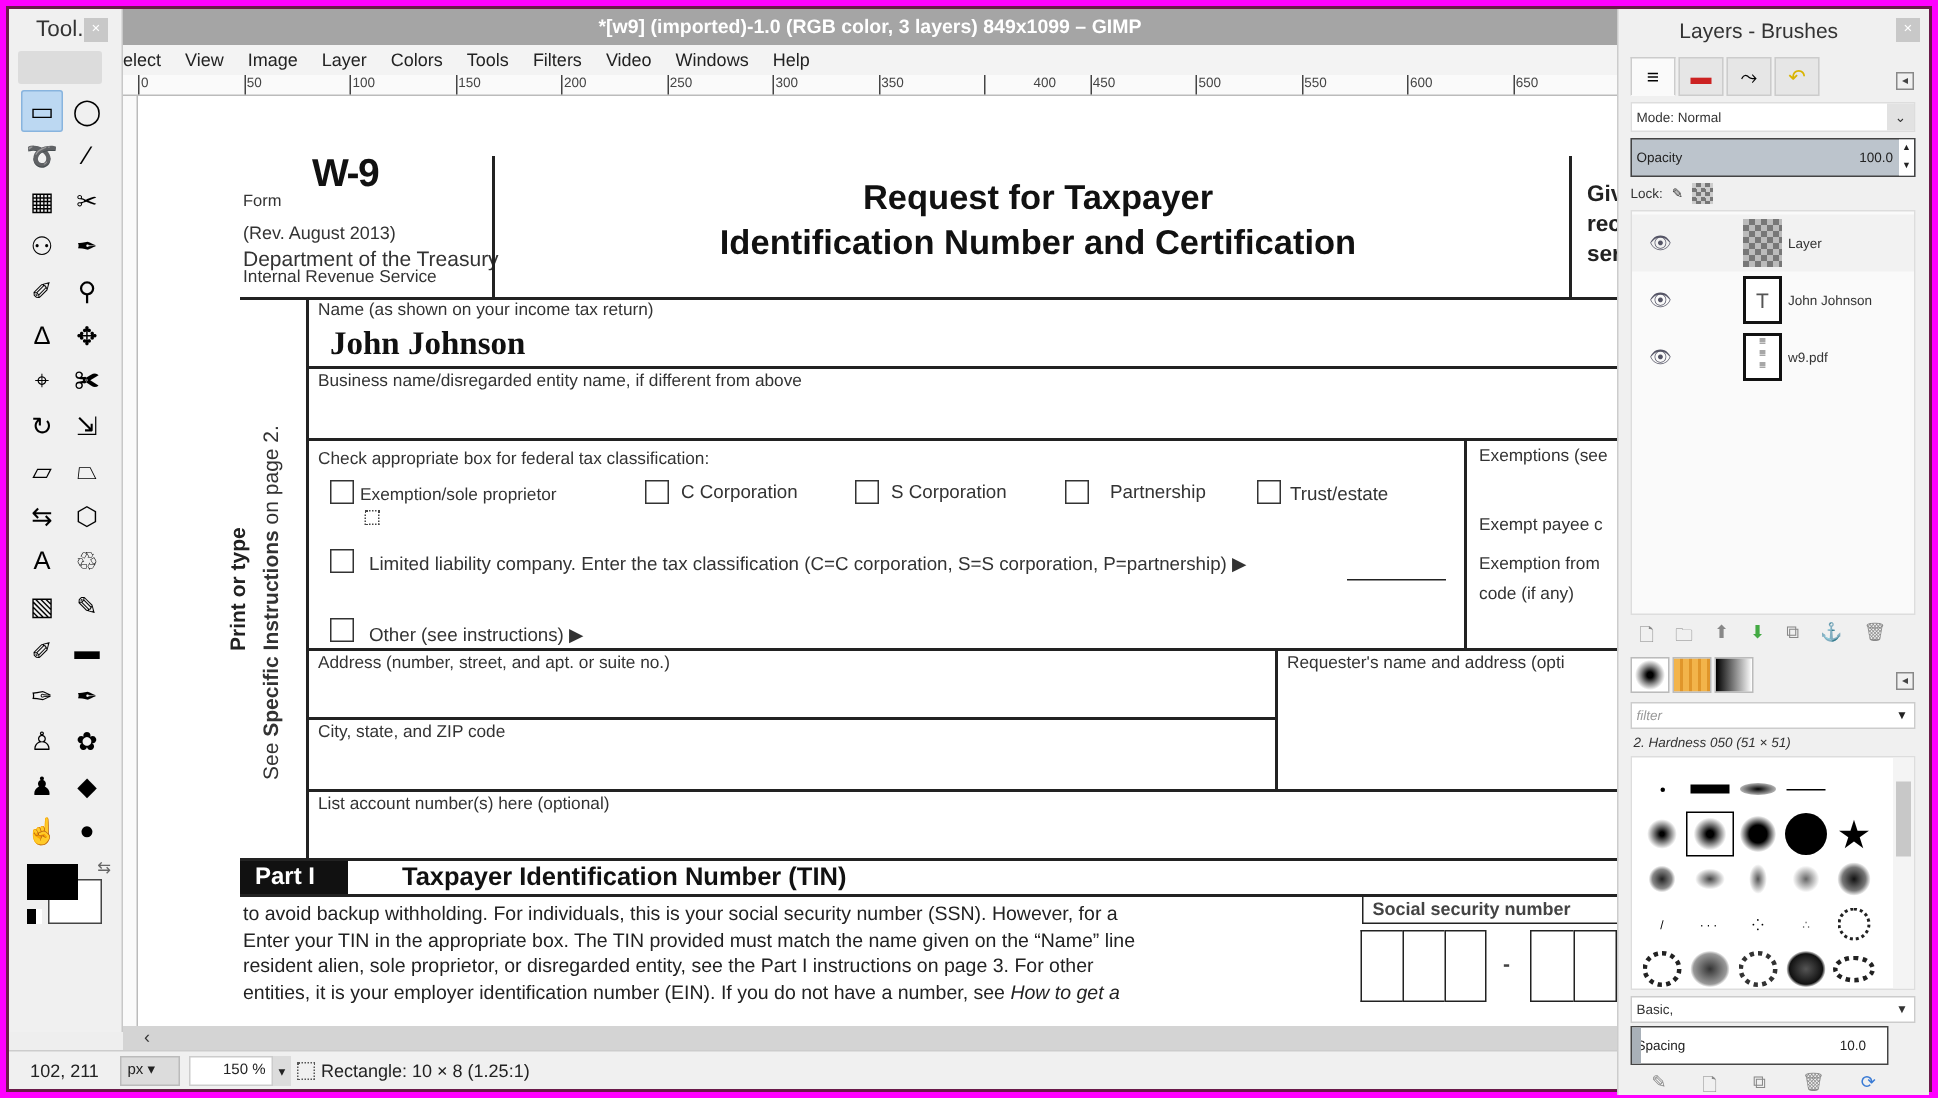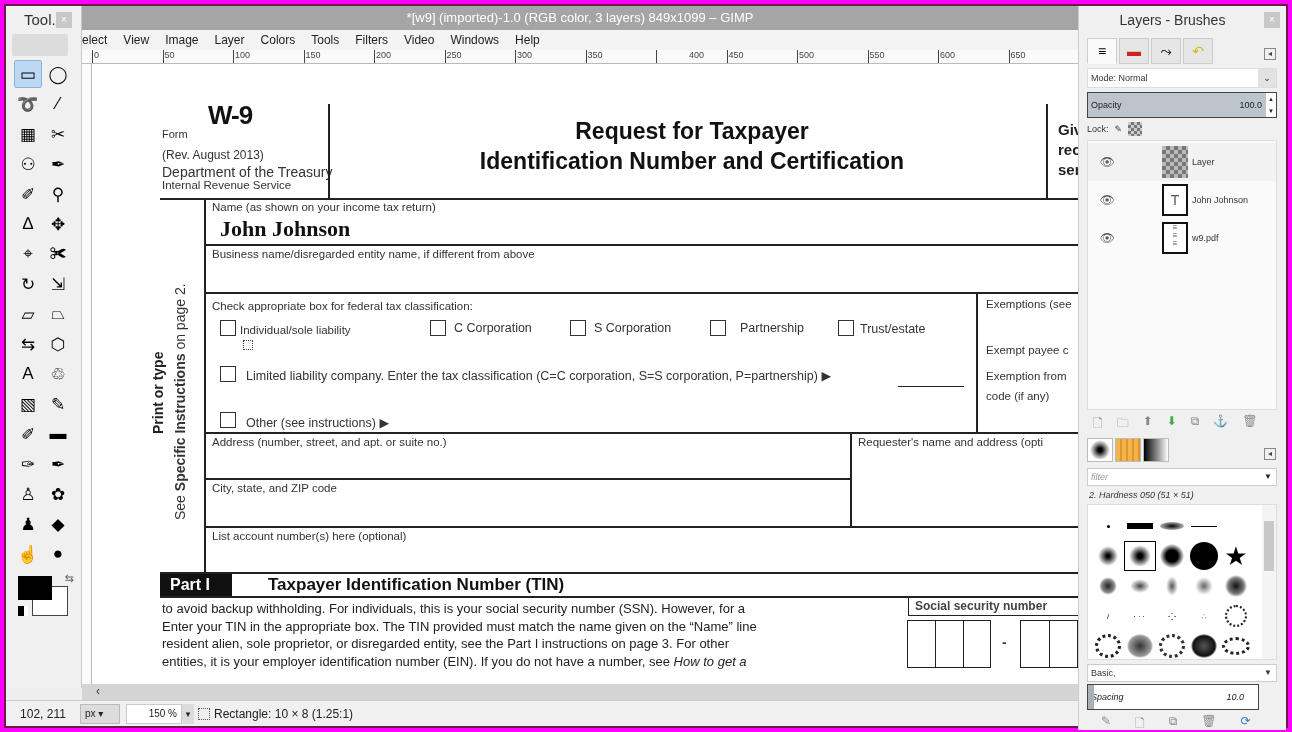"*[w9] (imported)-1.0 (RGB color, 3" .titlebar { font-weight: none -> bold }
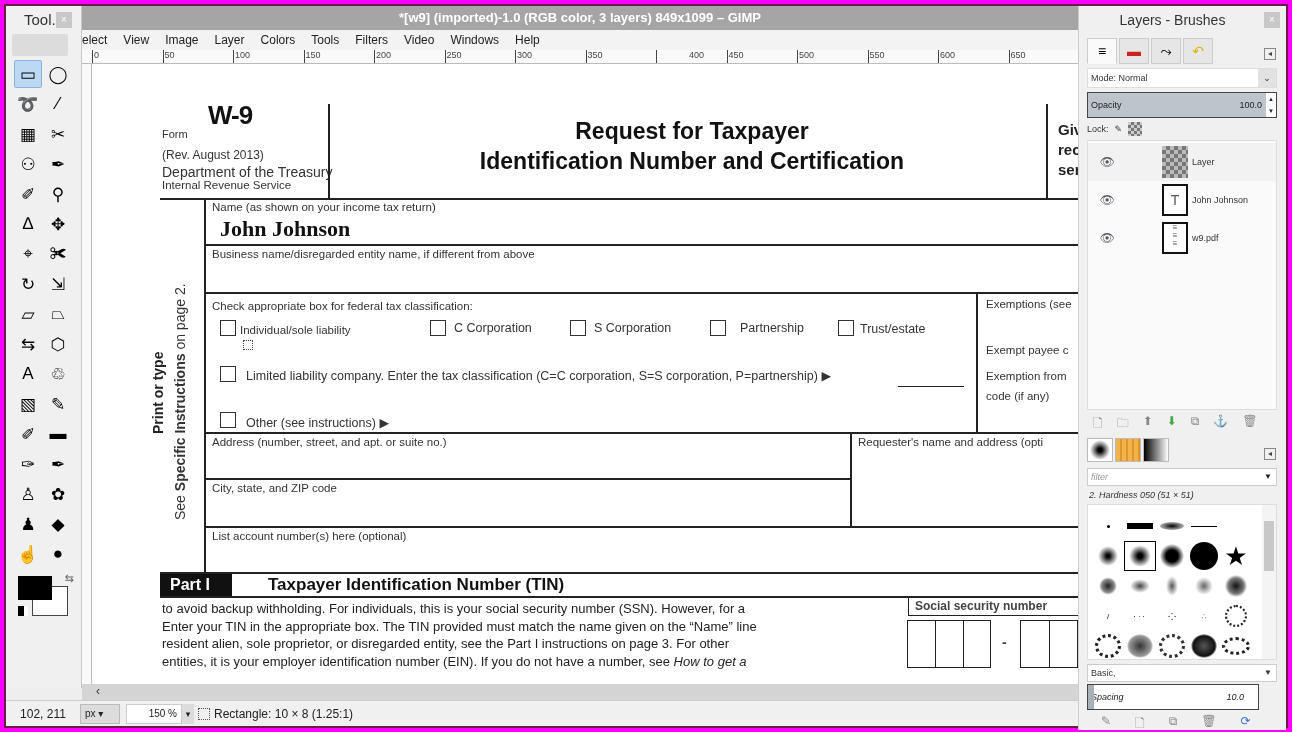"Individual/sole liability" div.abs { text: Individual/sole liability -> Exemption/sole proprietor }
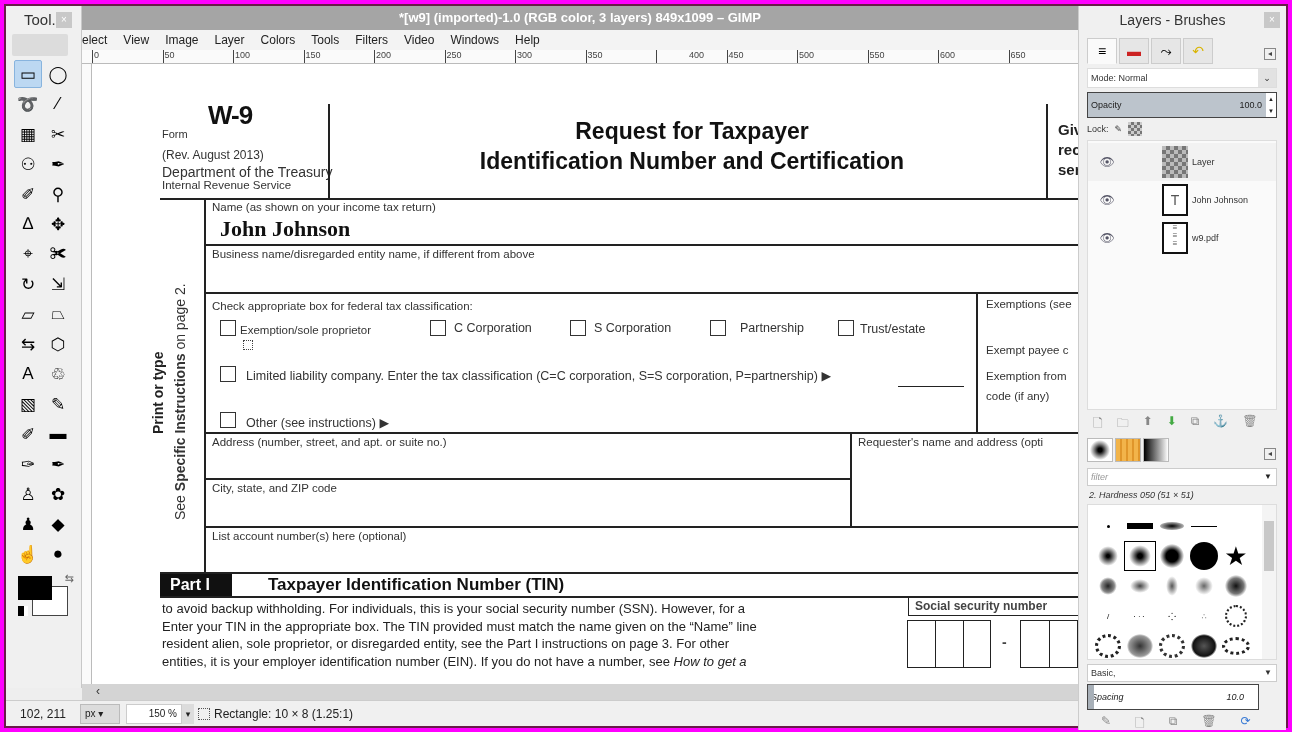"Spacing" .spacing { font-style: italic -> none }
